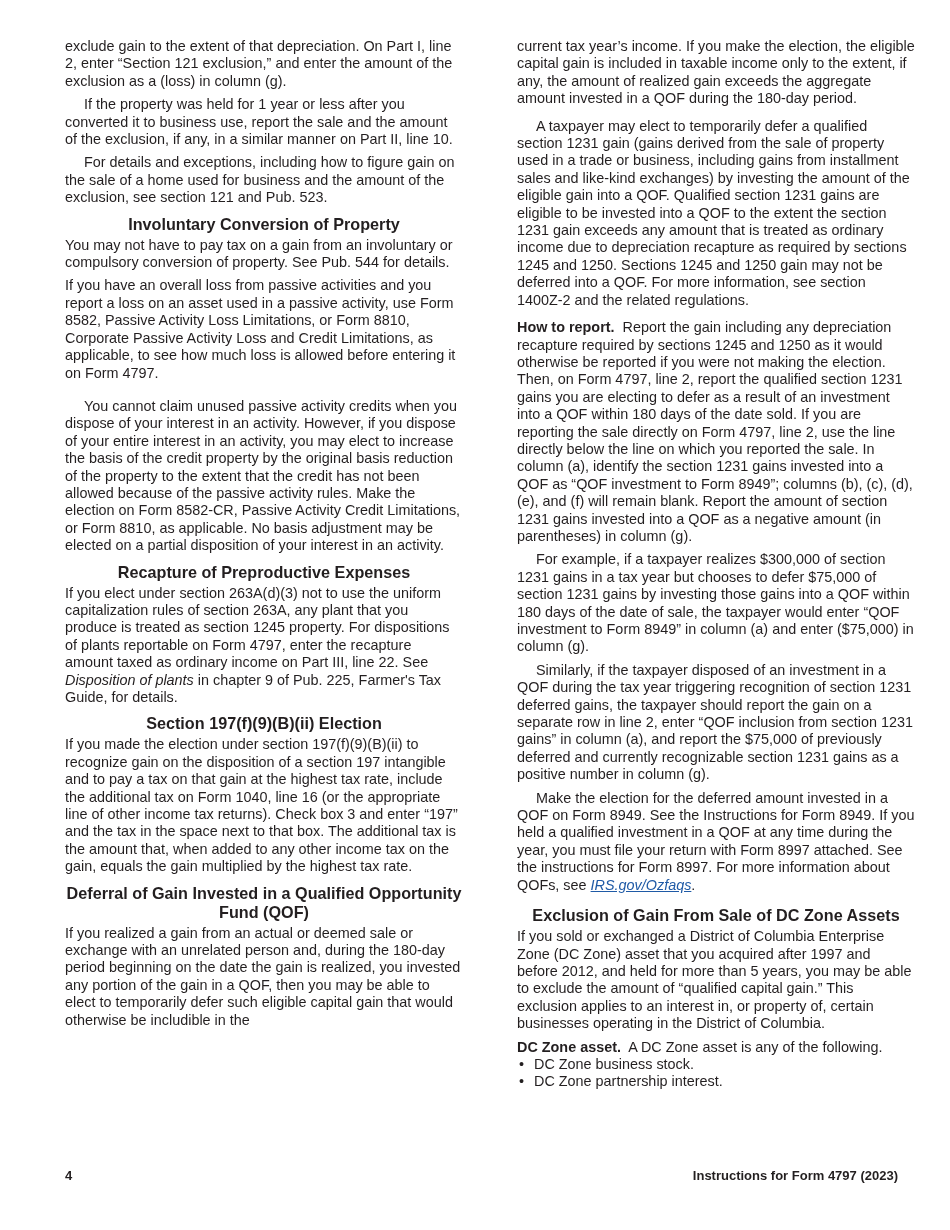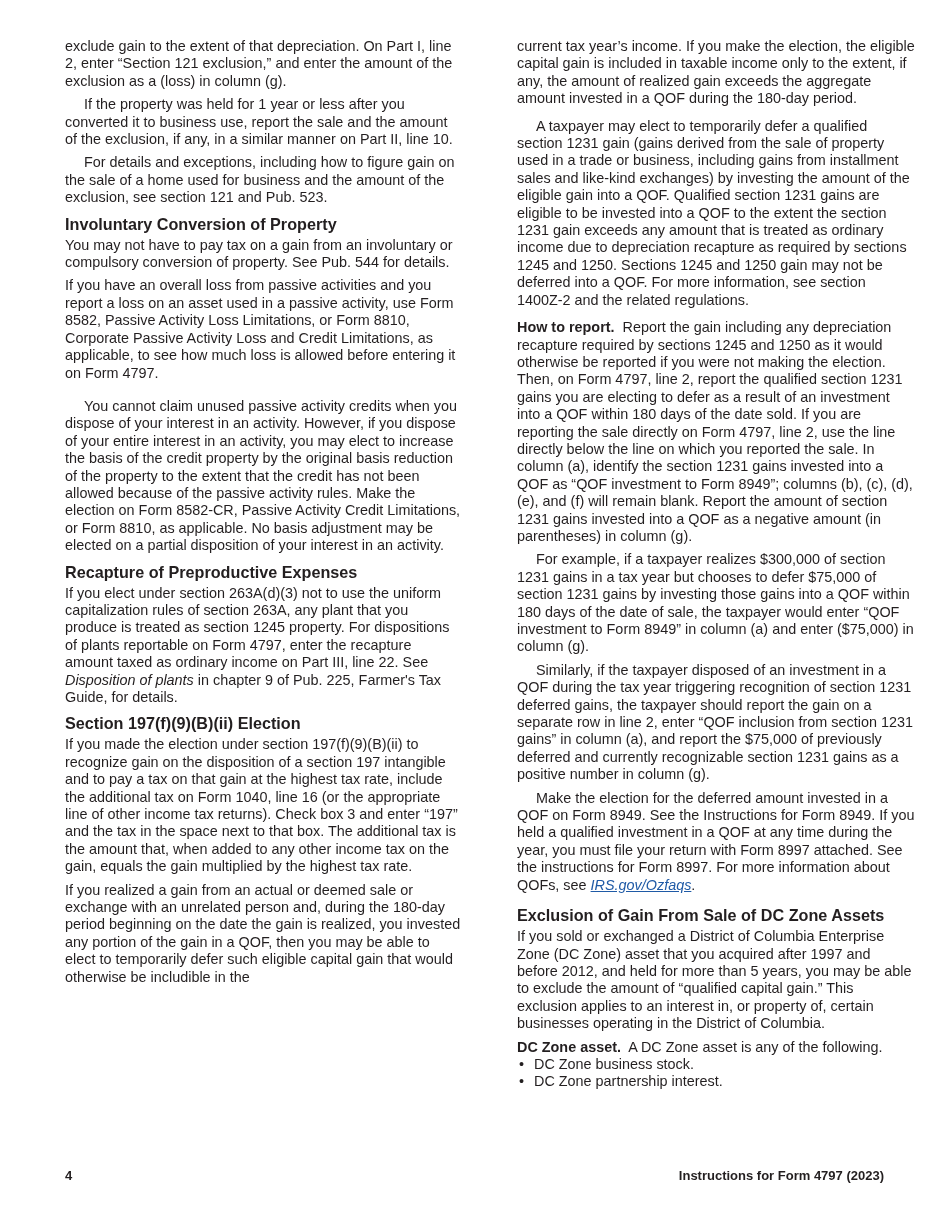"Involuntary Conversion of Property" h3 { text-align: none -> center }
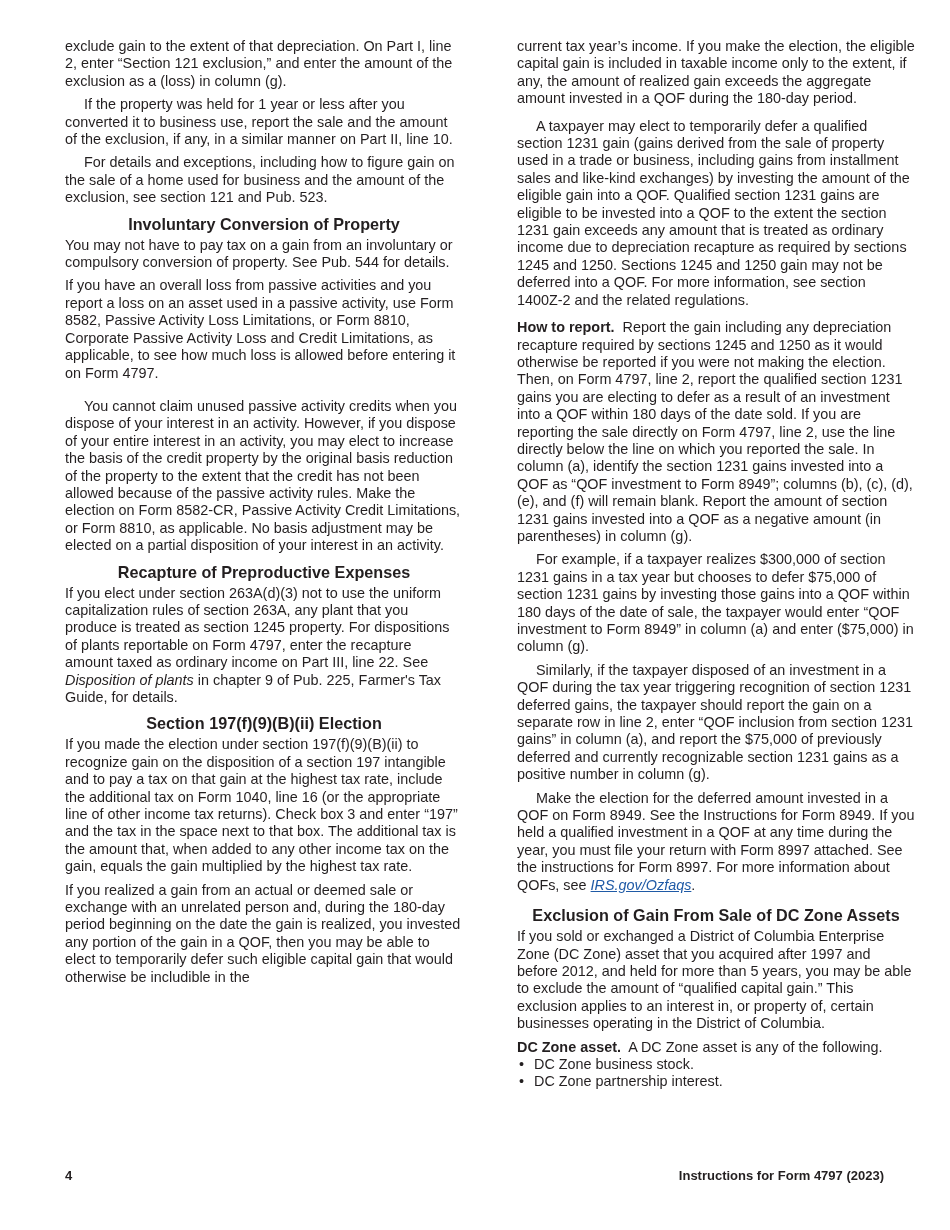"Deferral of Gain Invested in" h3 { html: none -> <h3>Deferral of Gain Invested in a Qualified Opportunity Fund (QOF)</h3> }
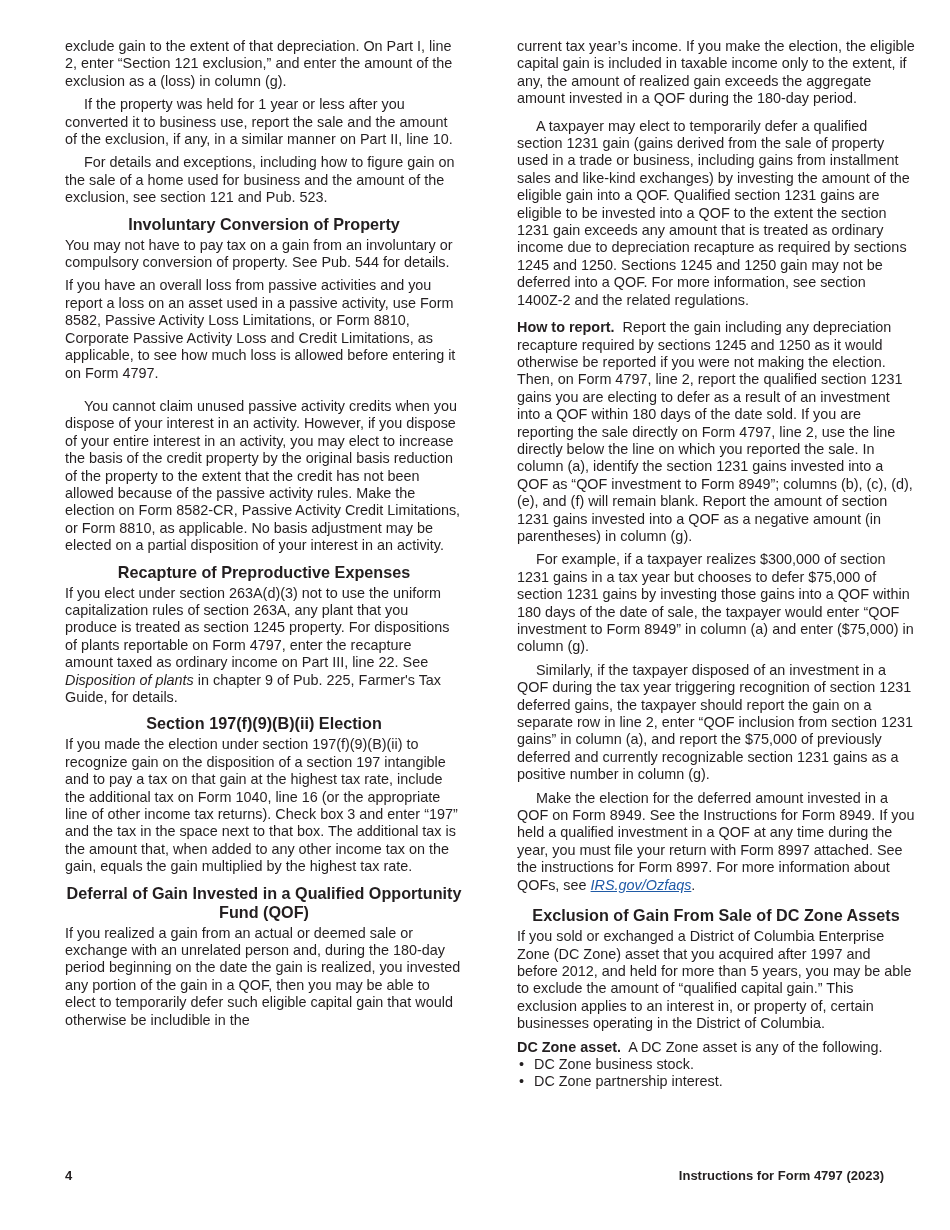"Instructions for Form 4797 (2023)" .footer-right { right: 66px -> 52px }
